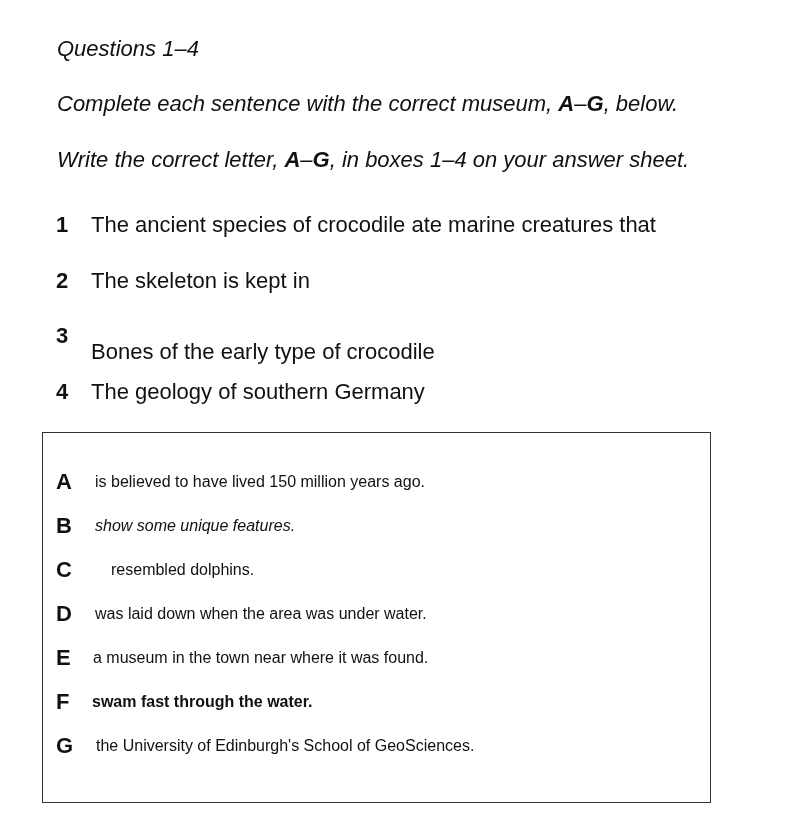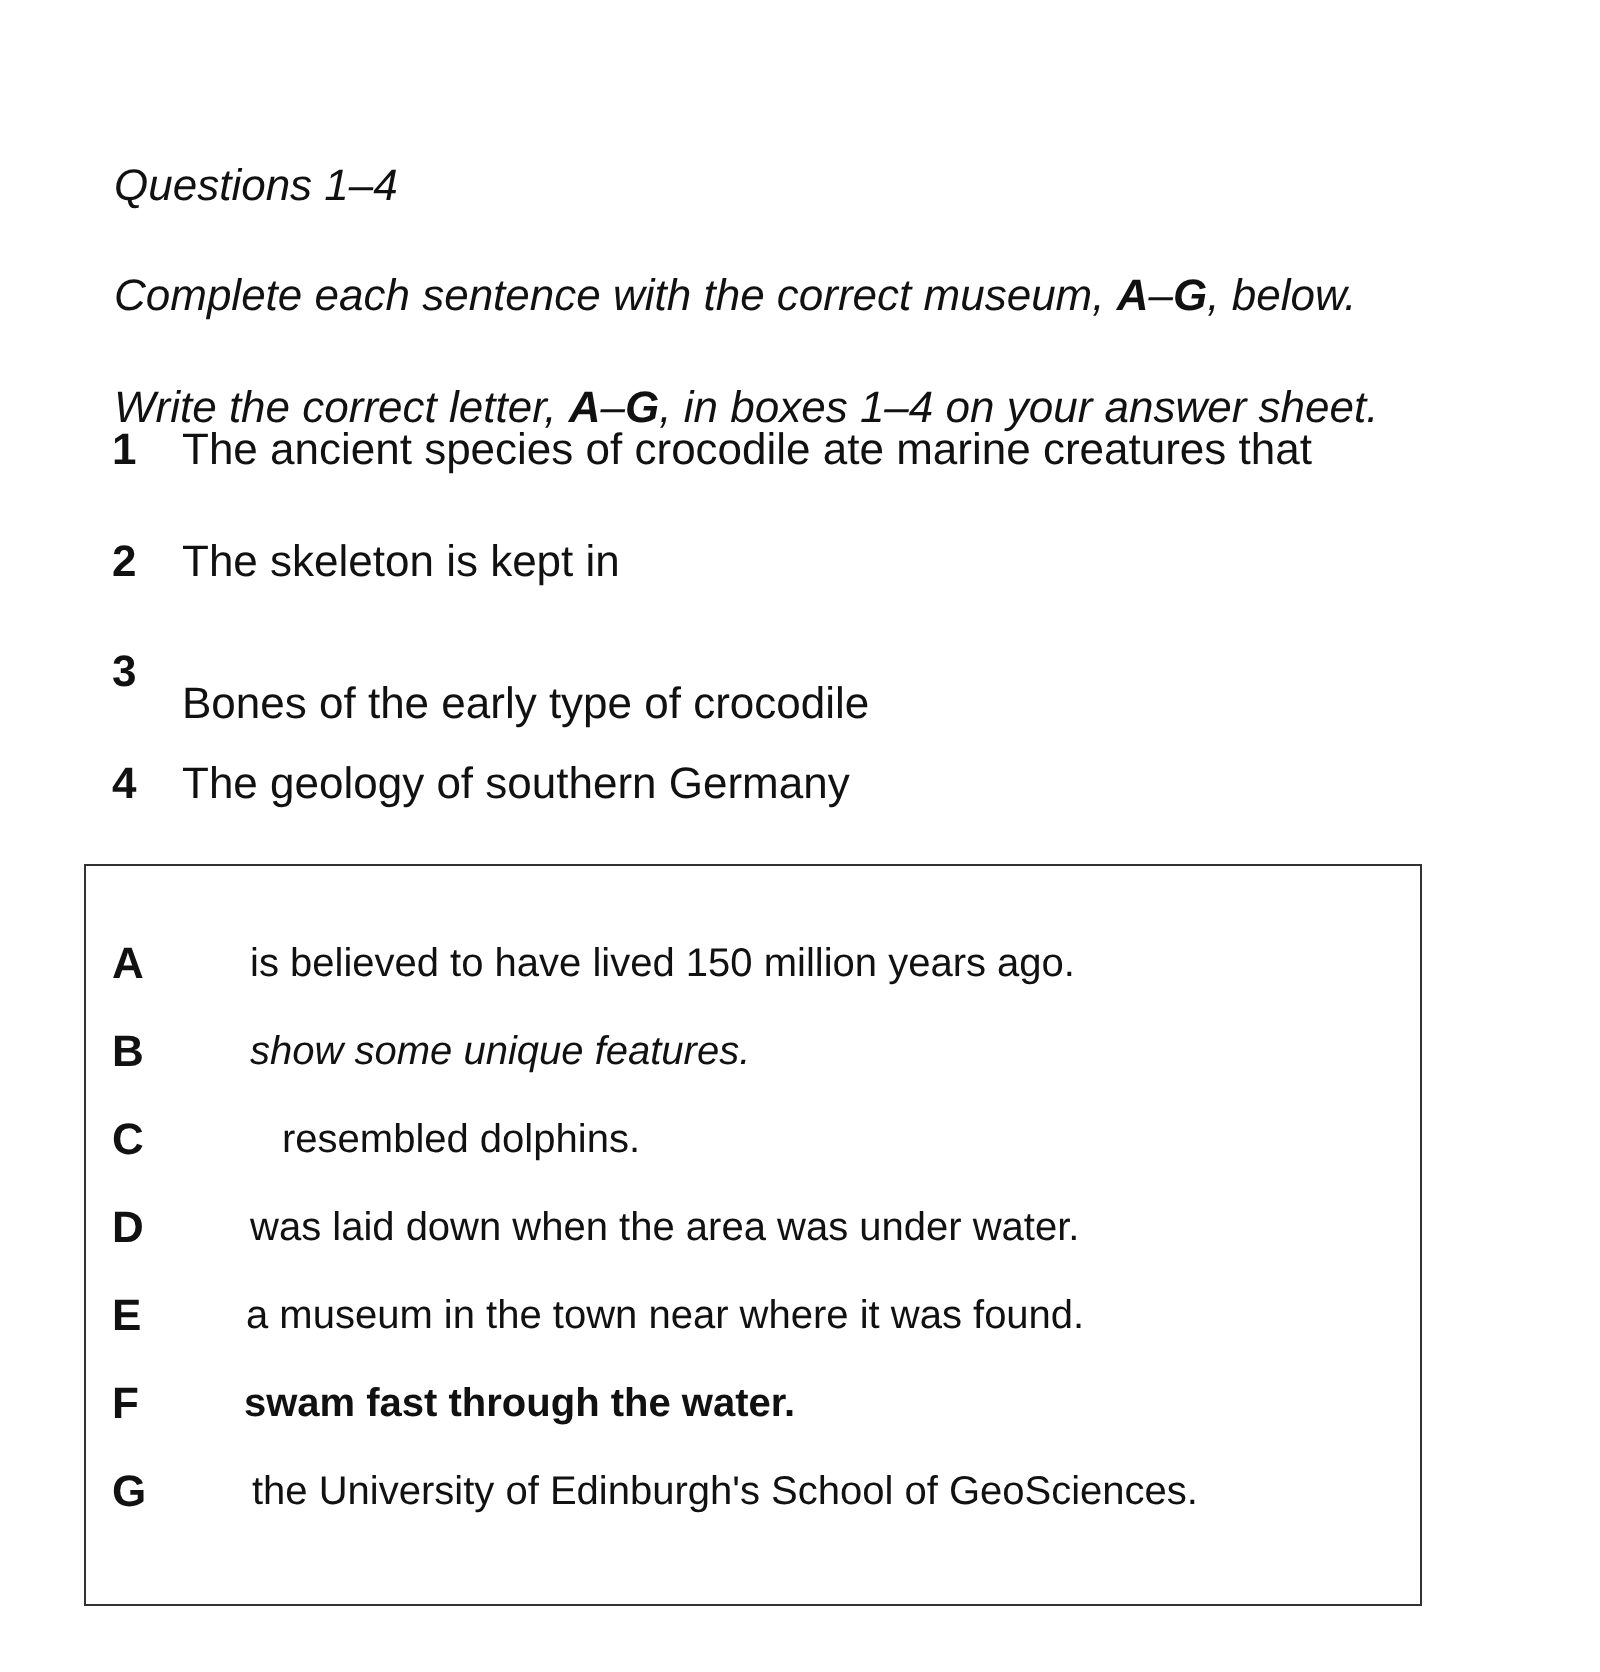"Questions 1–4" .line { margin-top: 44px -> none }
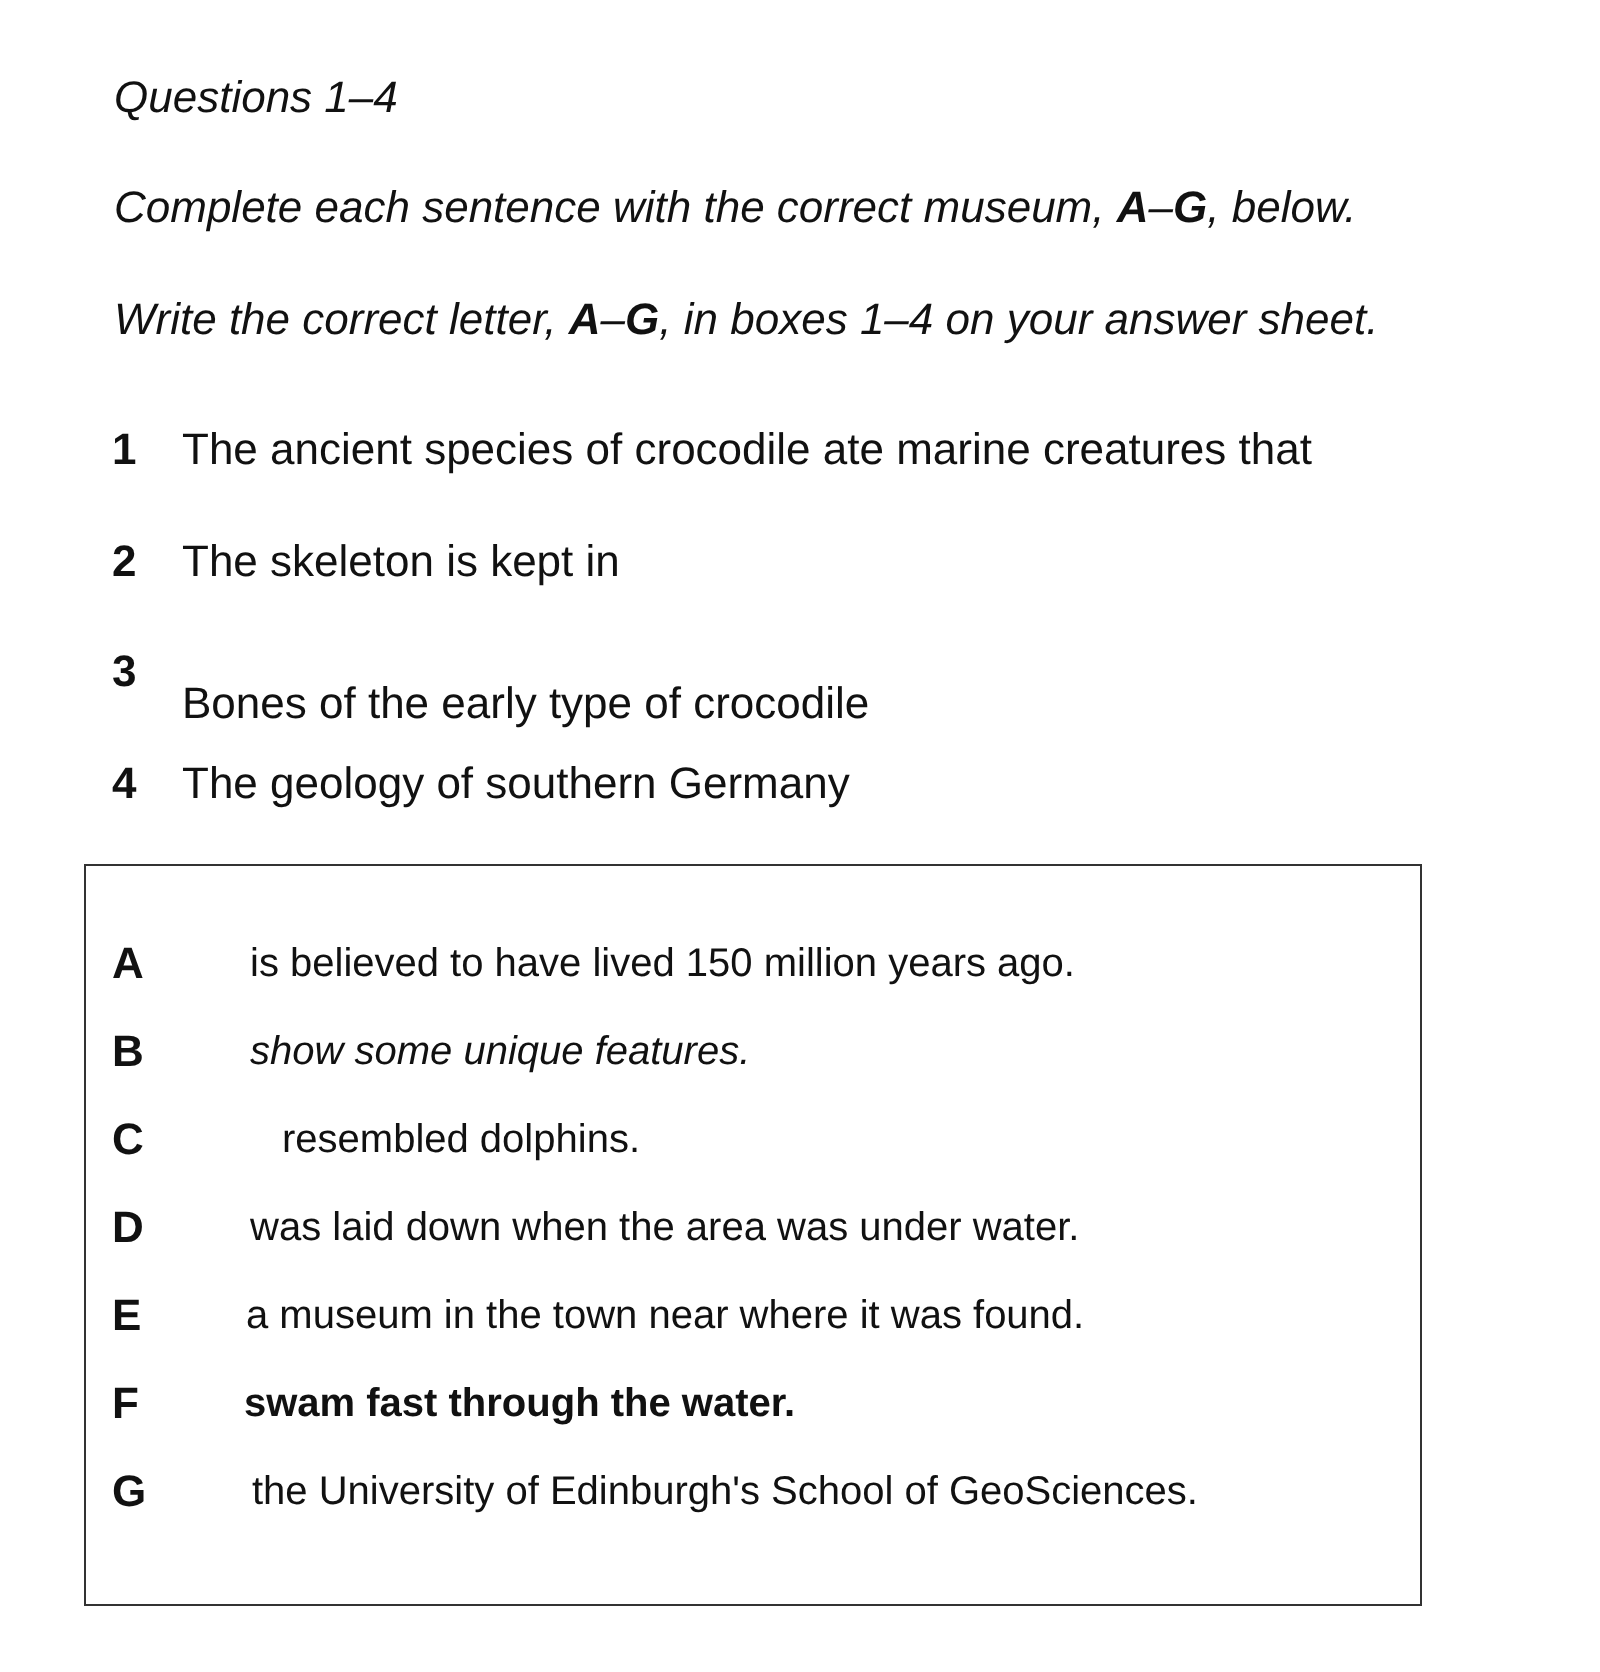"is believed to have lived" .opt-text { font-size: 20px -> 16px; margin-left: 30px -> none }
